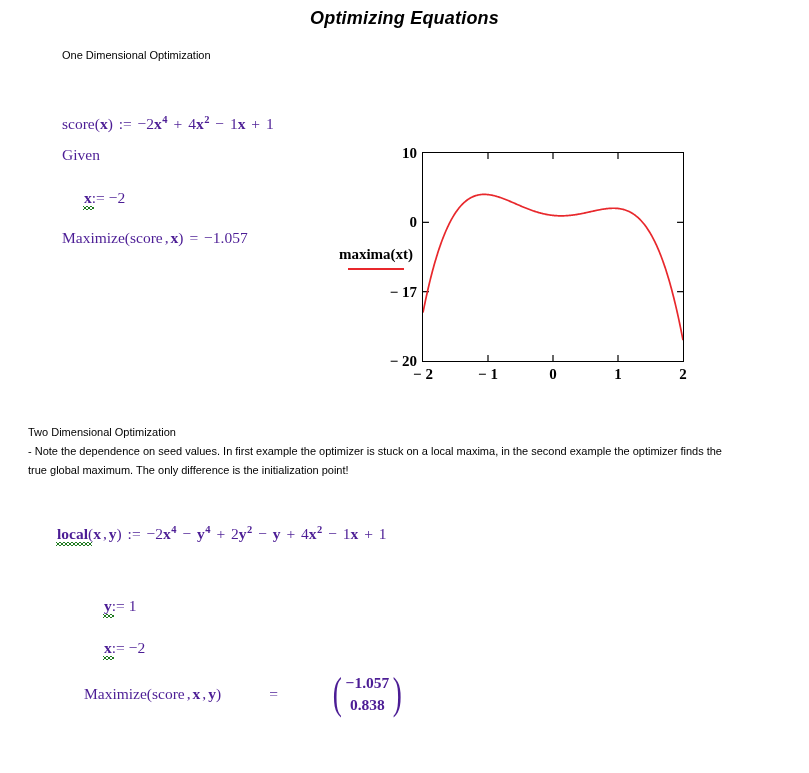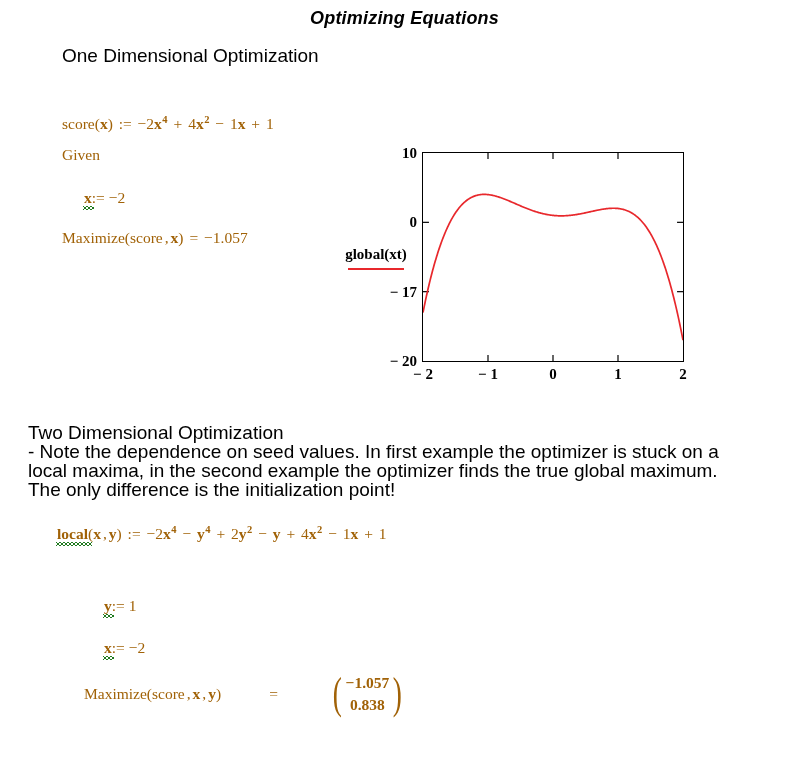"One Dimensional Optimization" .prose { font-size: 19px -> 11px }
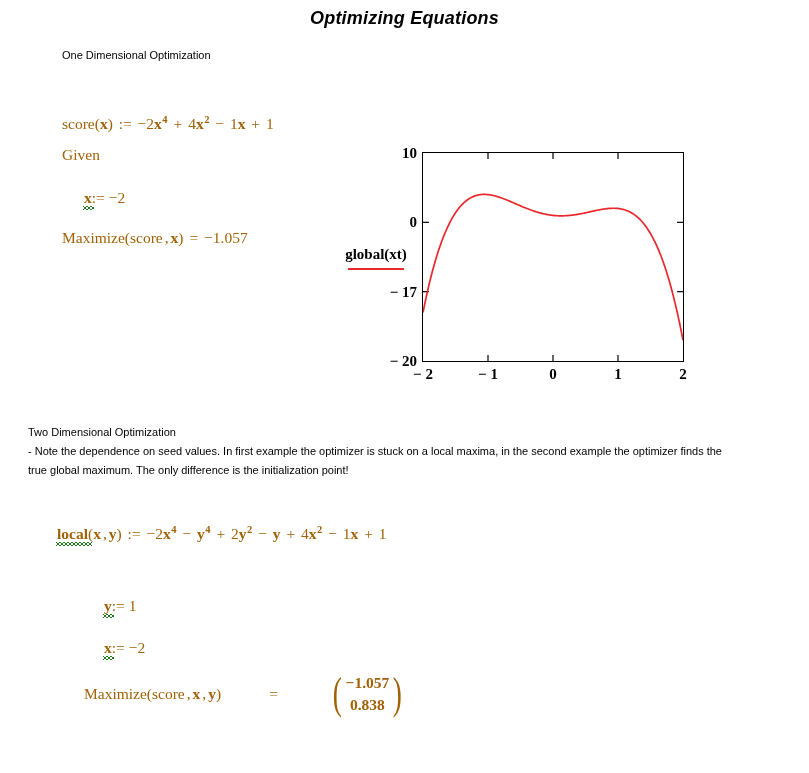"score(x) := −2x4 + 4x2" .math { color: #a16207 -> #4c1d95 }
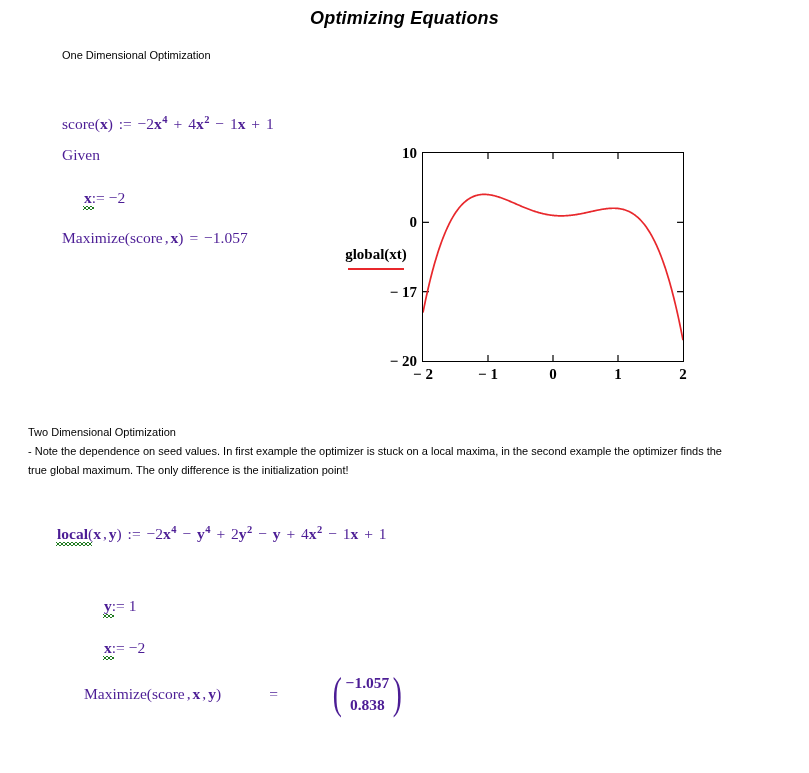"global(xt)" div { text: global -> maxima }
